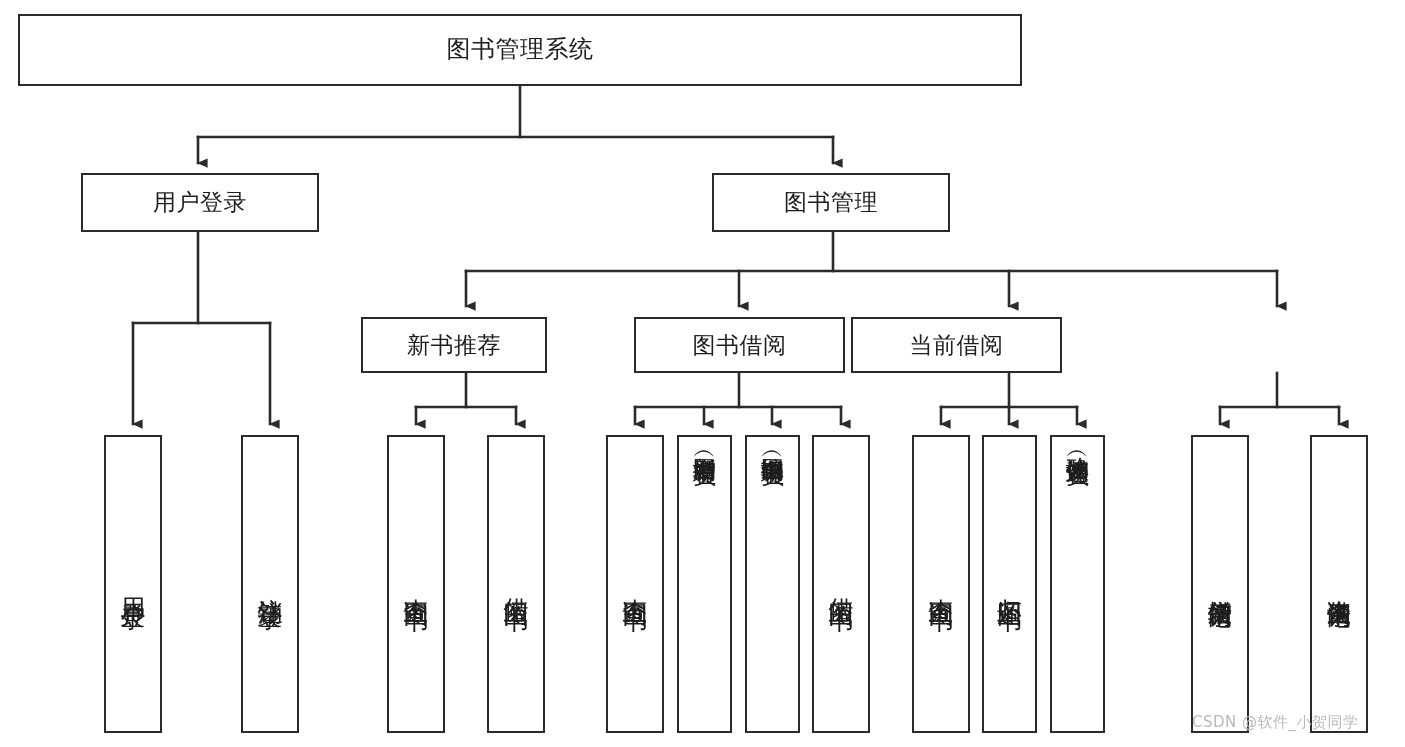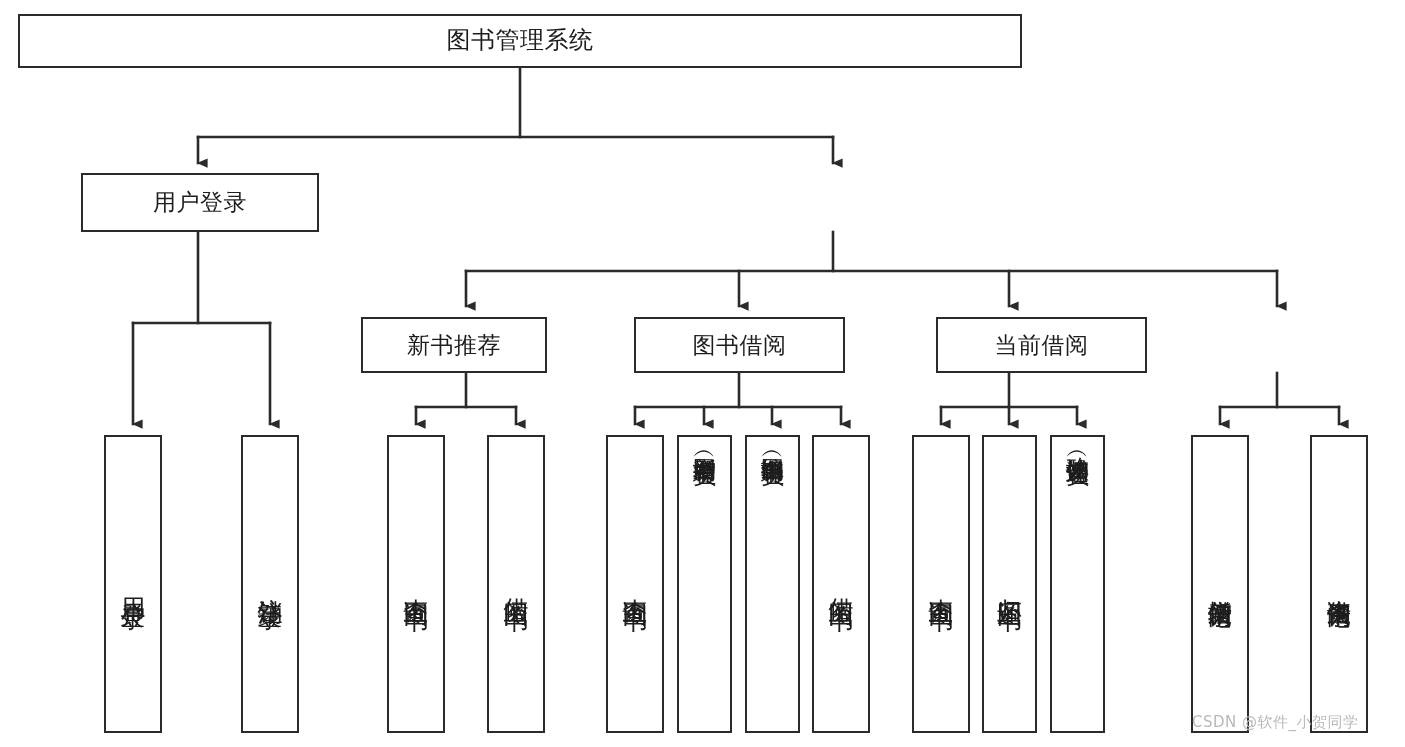"图书管理系统" div.node { height: 54px -> 72px }
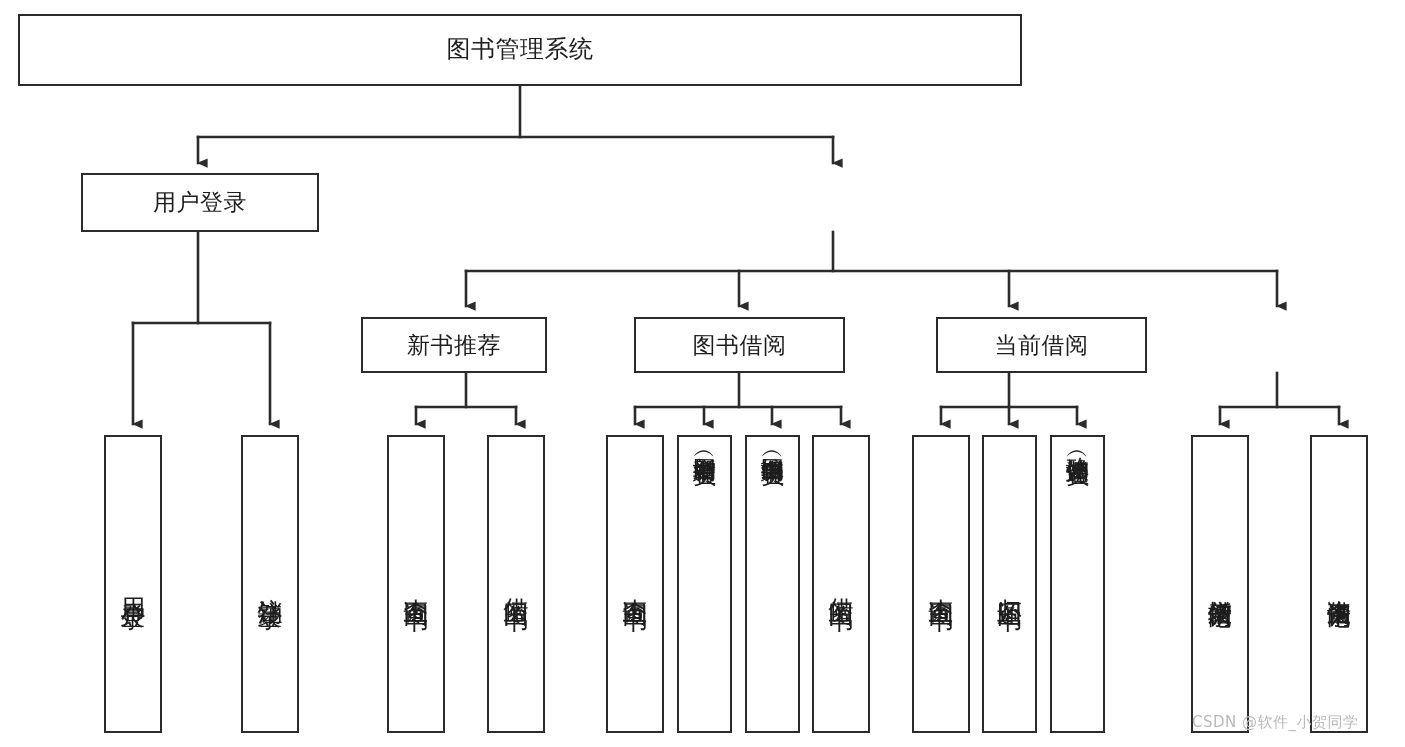"图书管理" div.node { html: none -> <div> <span>图书管理</span> </div> }
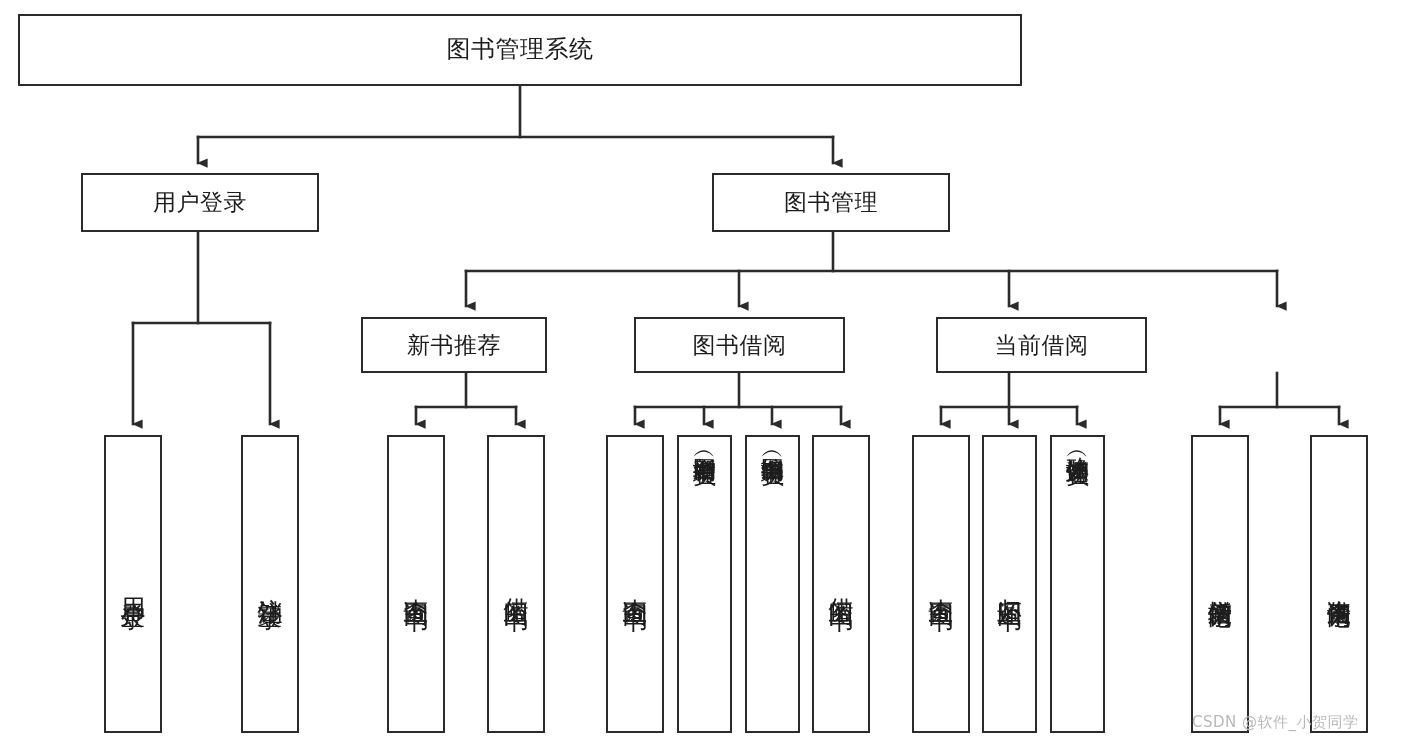"当前借阅" div.node { left: 936px -> 851px }
